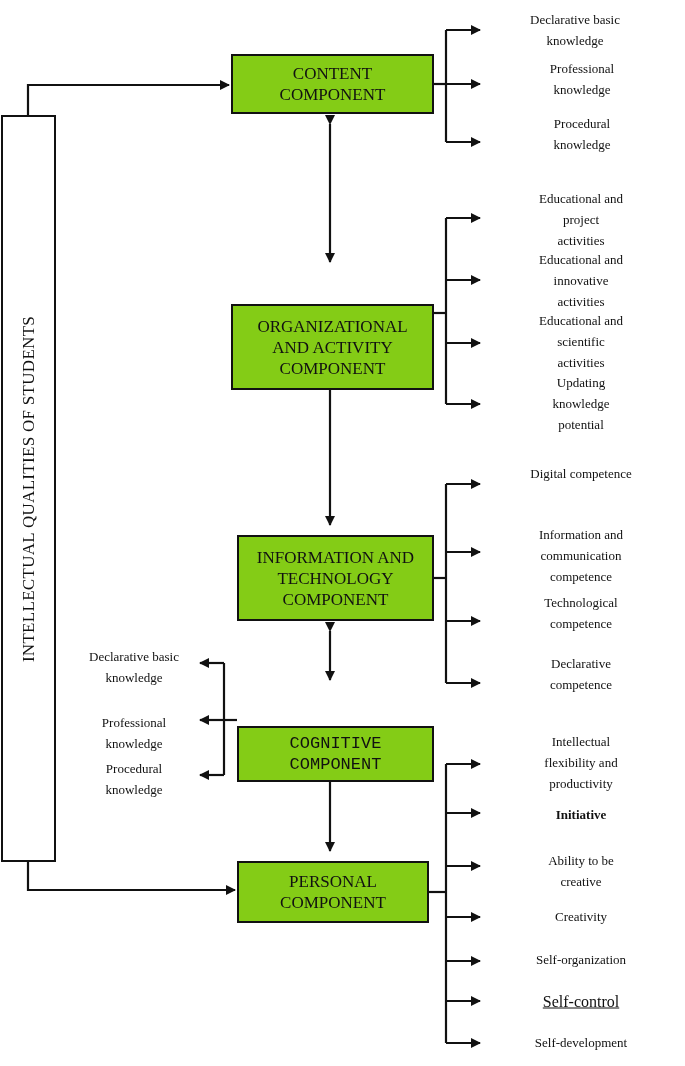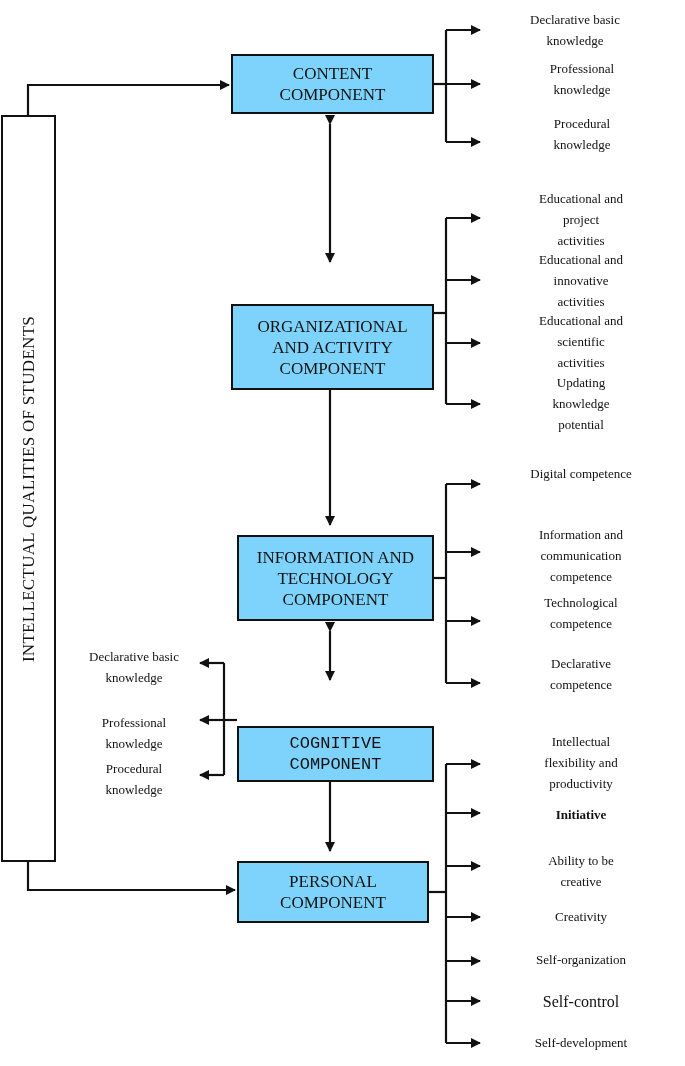"CONTENT" .box { background: #7dd3fc -> #84cc16 }
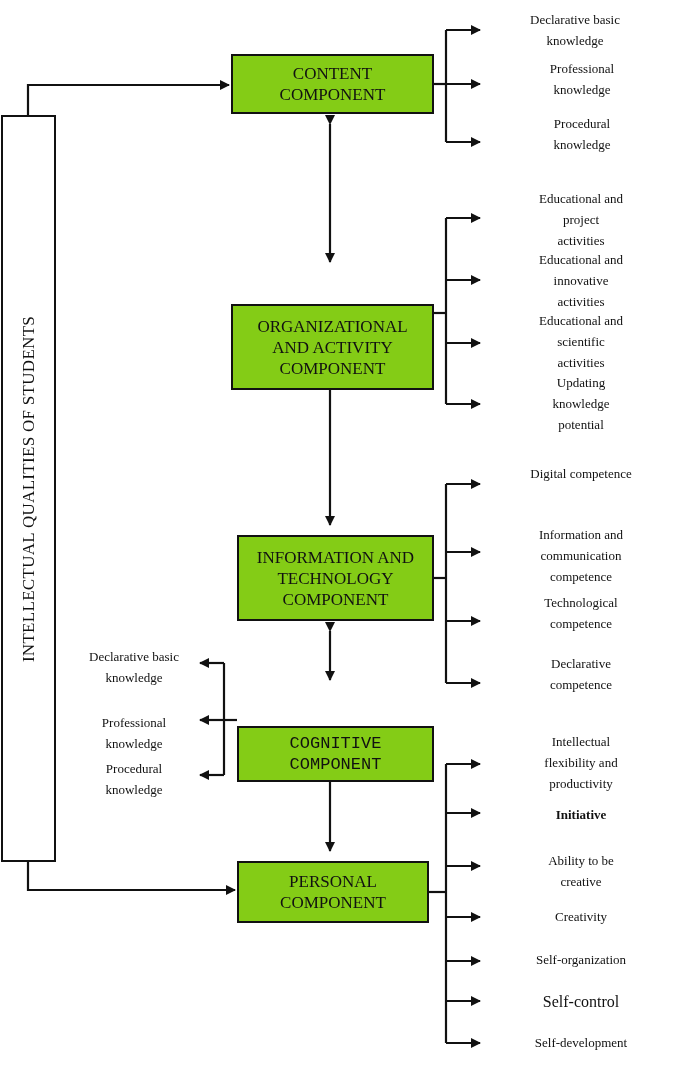"Self-control" div.label { text-decoration: none -> underline }
